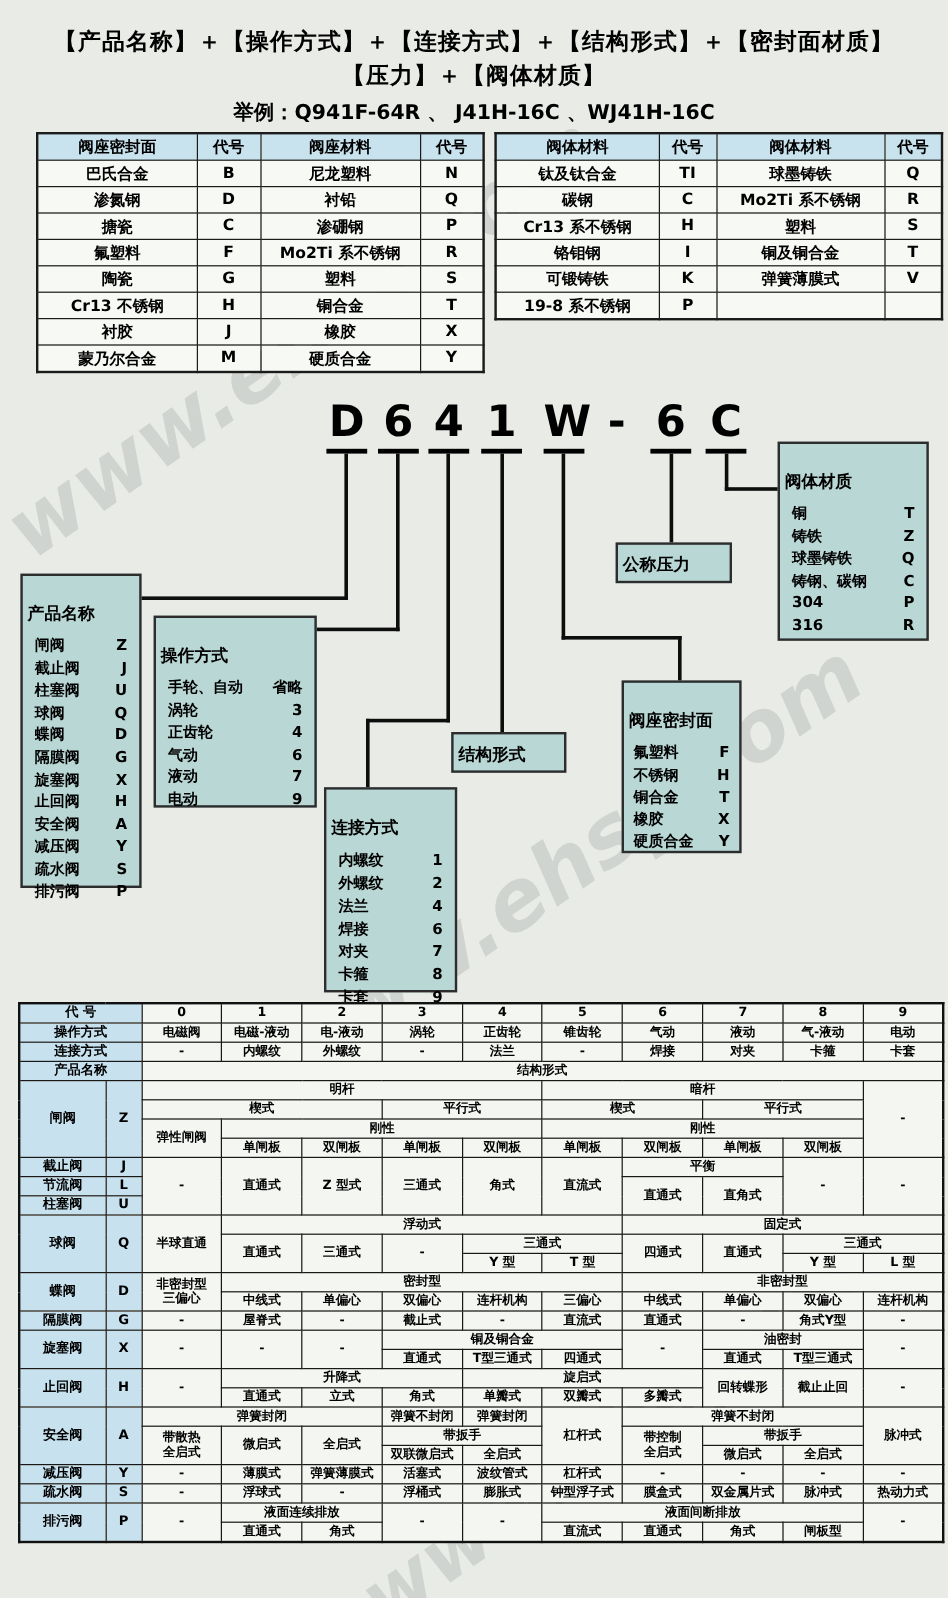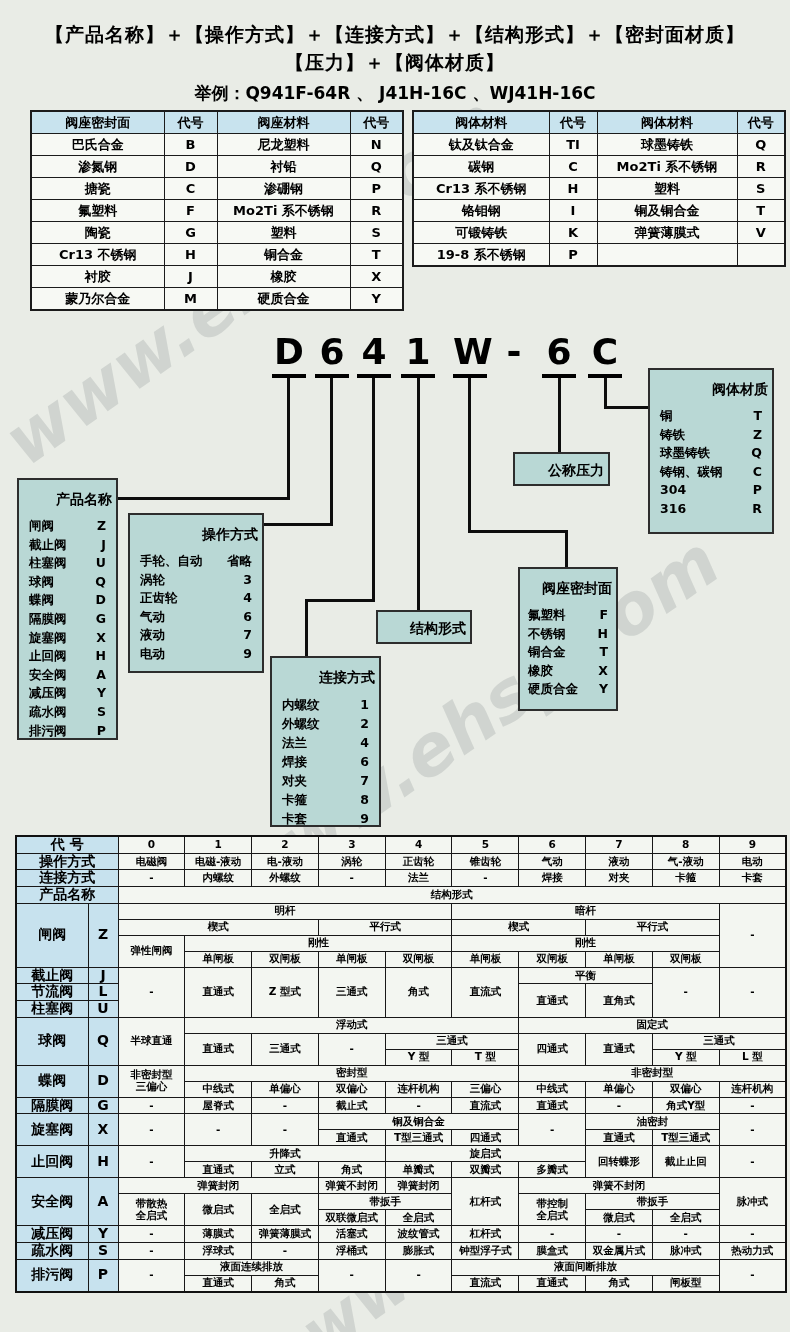"阀体材质" .dbox-title { margin: 11px 4px 6px 4px -> 23px 4px 6px 4px; text-align: right -> left }
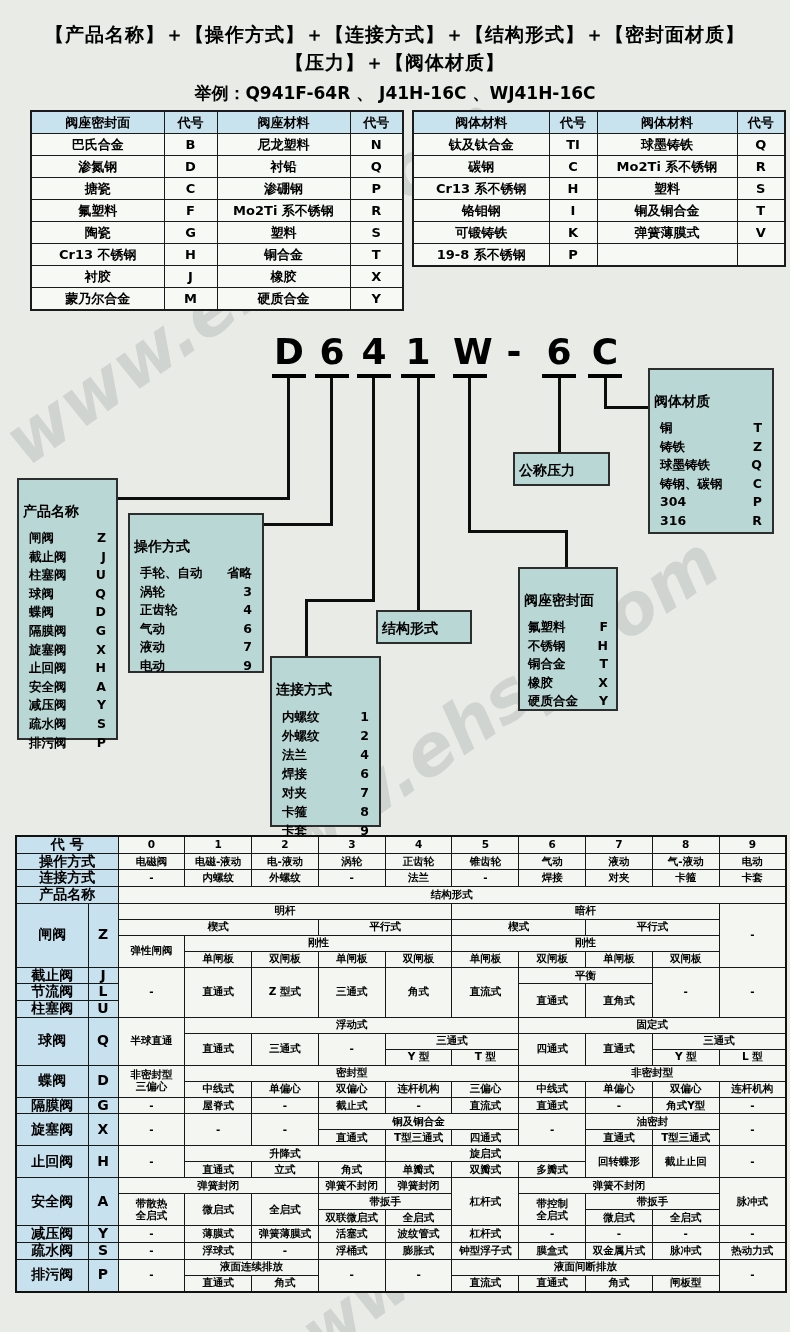"代 号" .mtable td.hd { font-size: 14px -> 11px }
